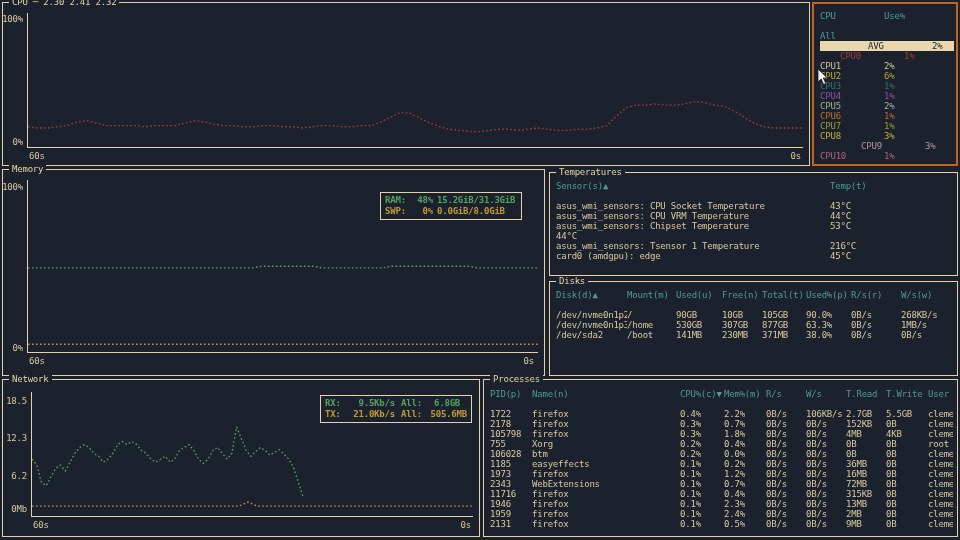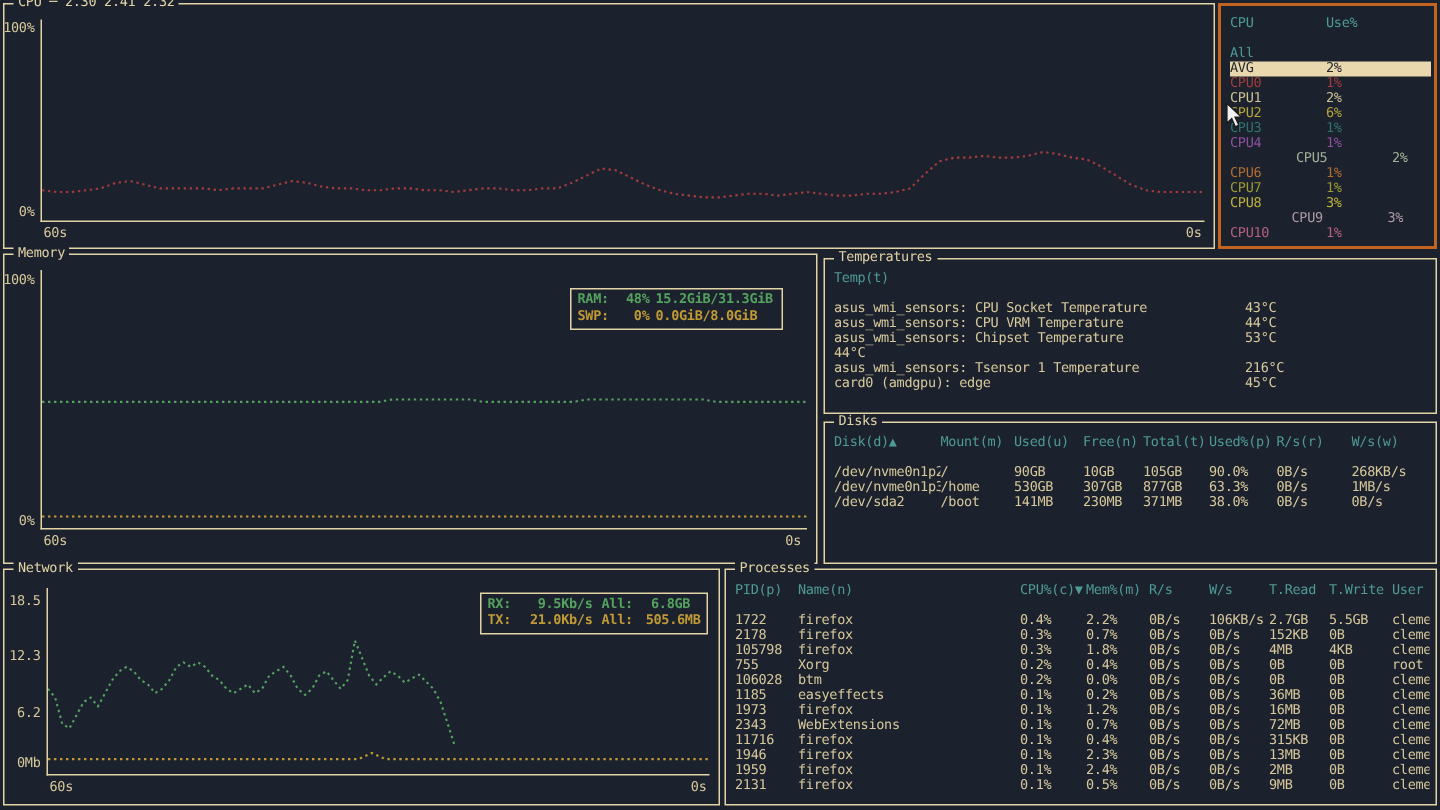"AVG" span.tcell { margin-left: none -> 48px }
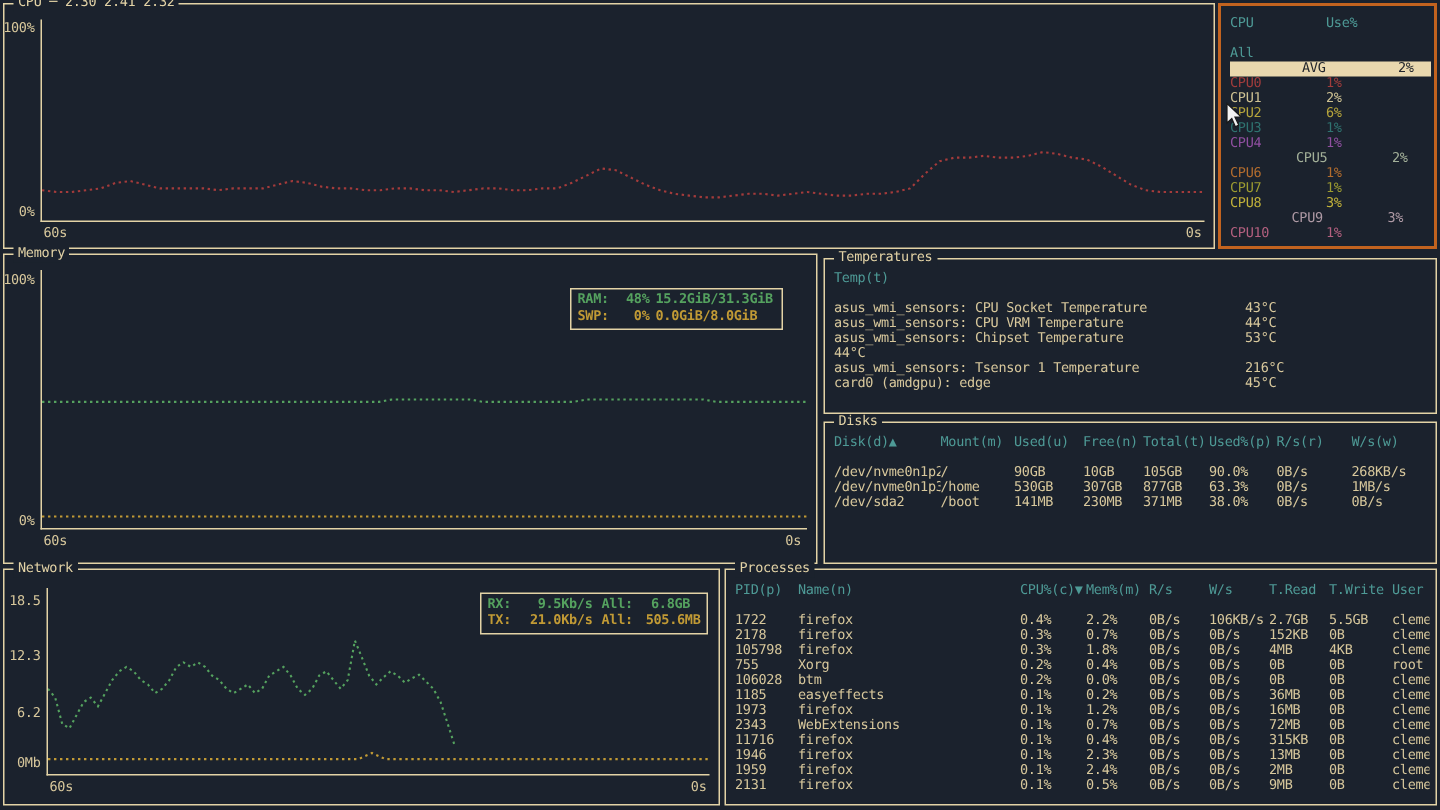"CPU0" div.trow { margin-left: none -> 20px }
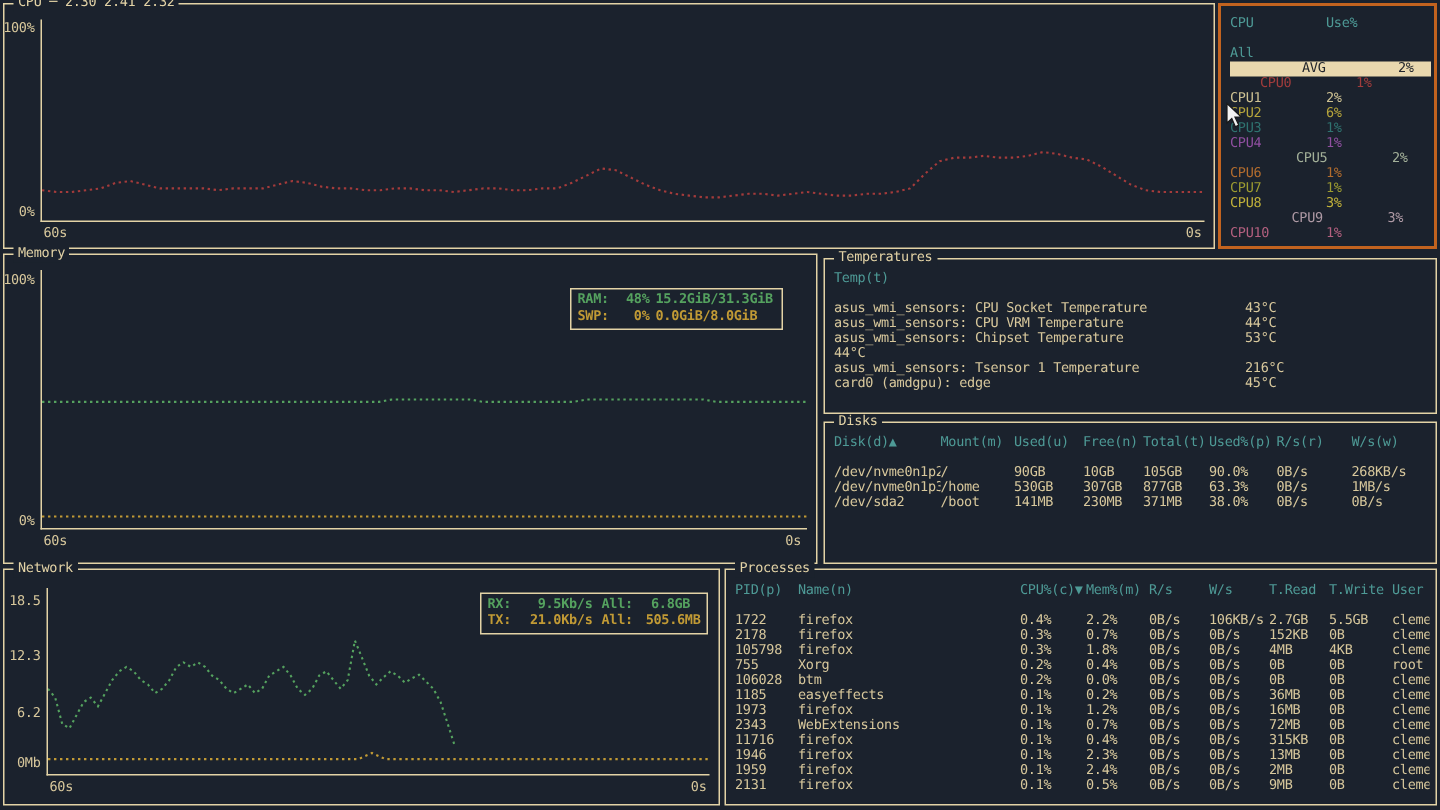"CPU5" span.tcell { margin-left: 44px -> none }
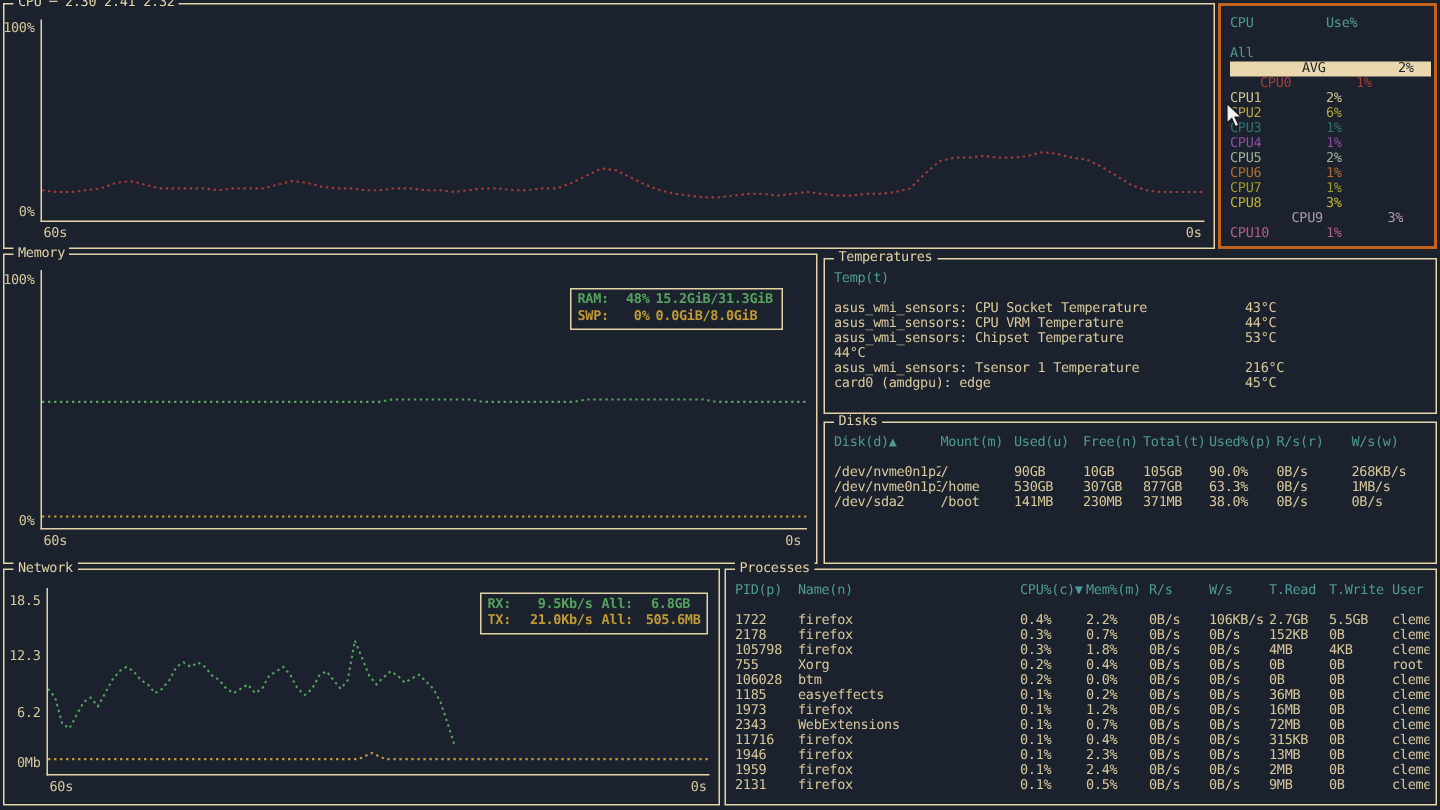"Sensor(s)▲" span.tcell { html: none -> <span>Sensor(s)▲</span> }
